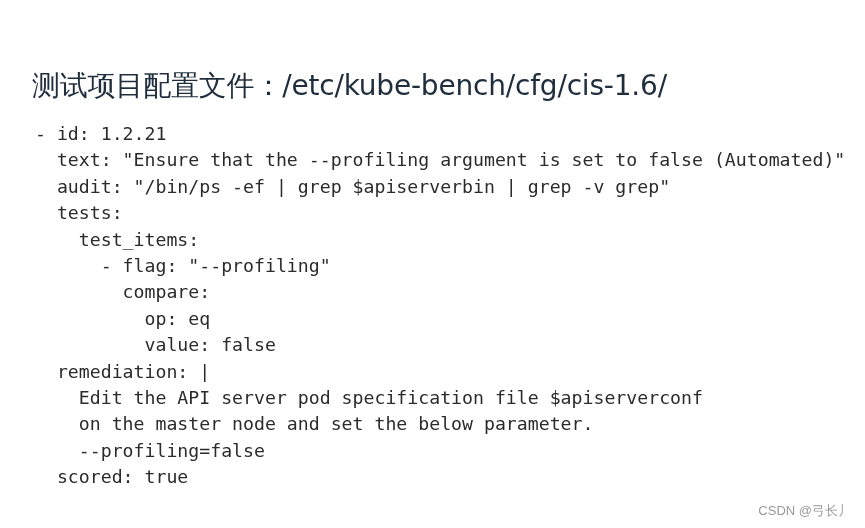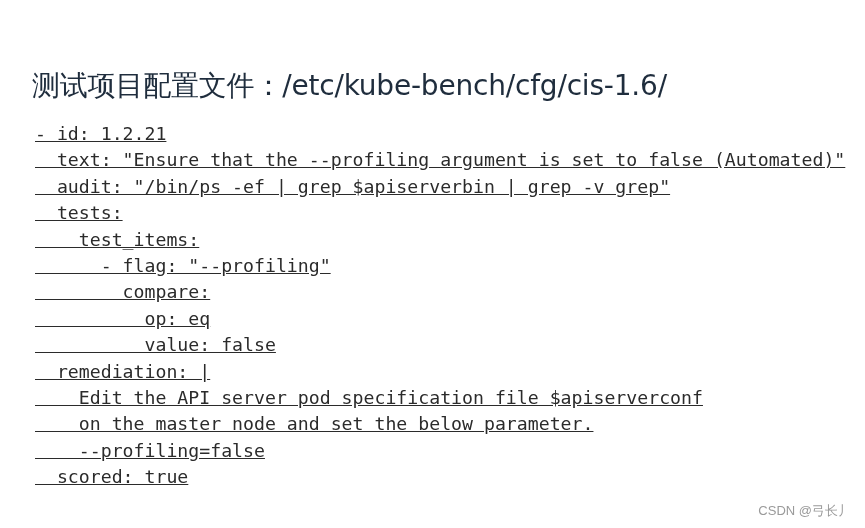"- id: 1.2.21" .code { text-decoration: underline -> none }
